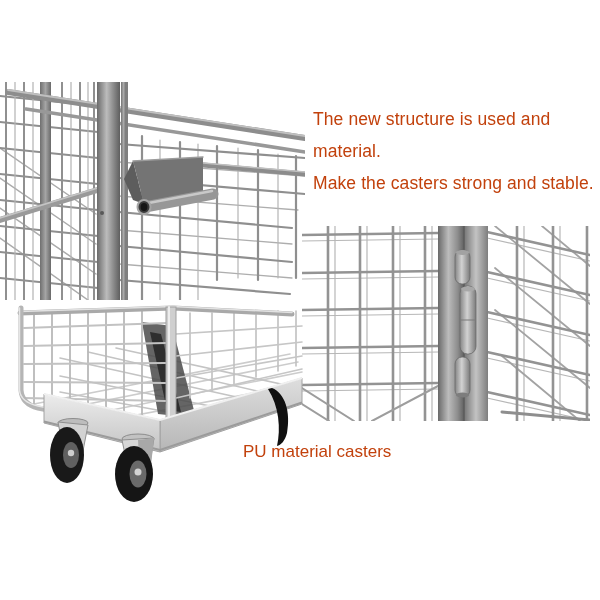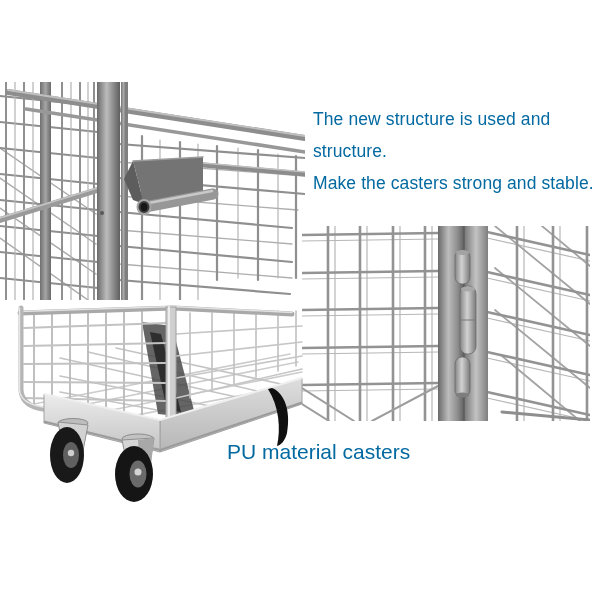"The new structure is used" .canvas { color: #0369a1 -> #c2410c }
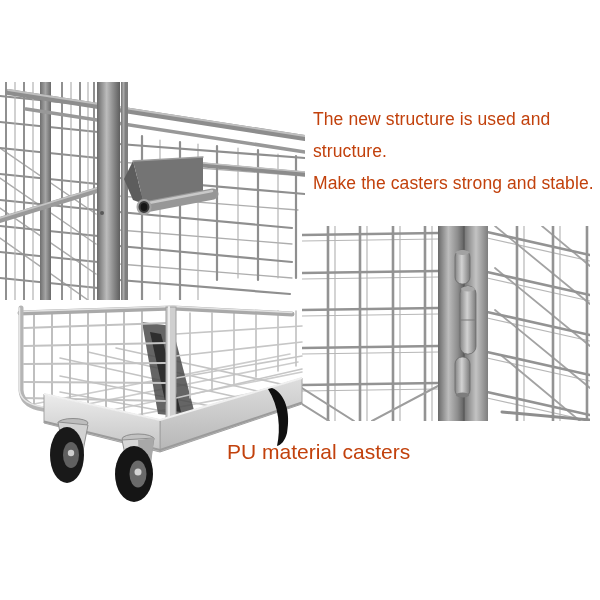"structure." div { text: structure -> material }
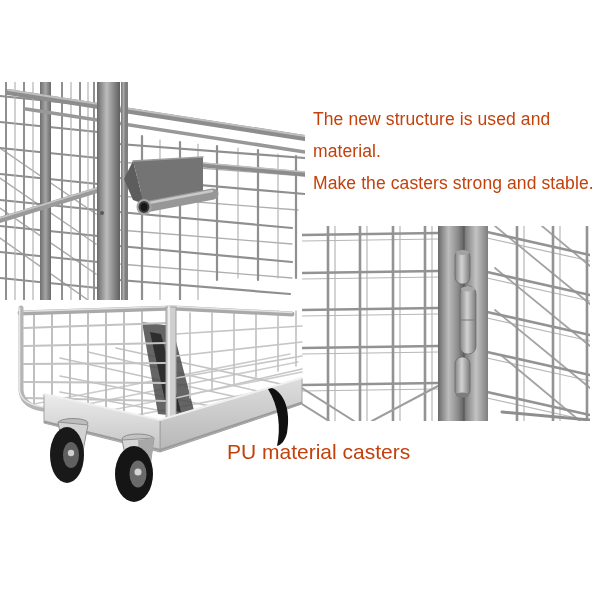"PU material casters" .note-casters { font-size: 21px -> 17px; left: 227px -> 243px }
